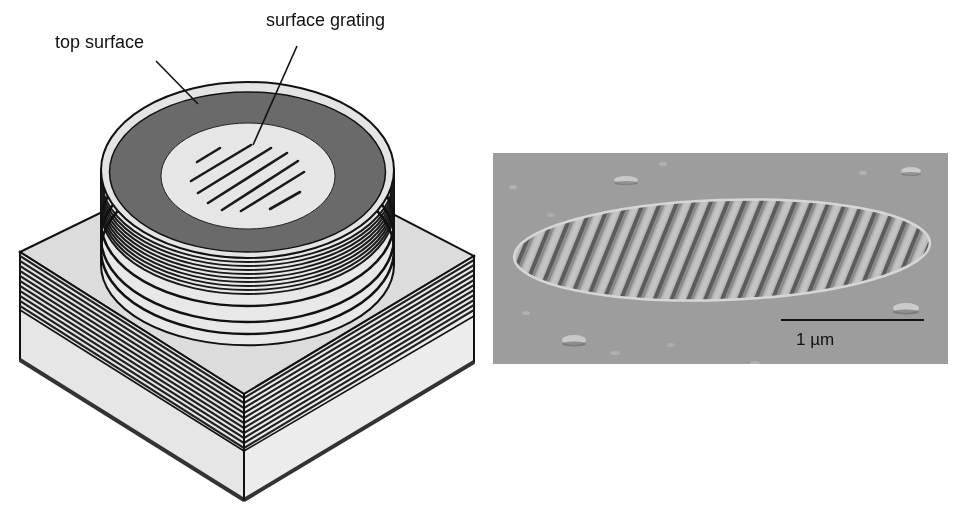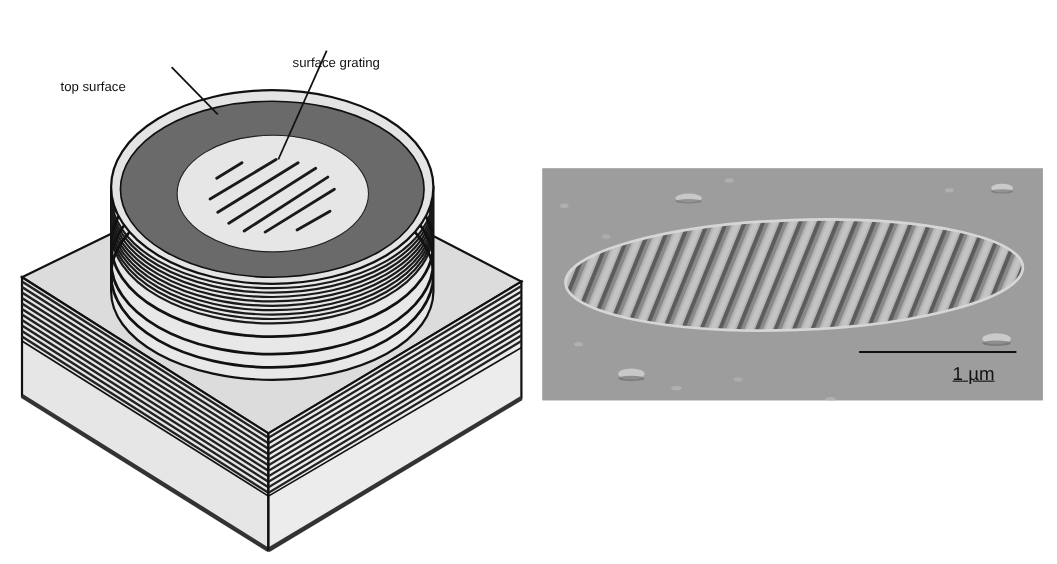"surface grating" .label { font-size: 12px -> 18px; margin-top: 40px -> none }
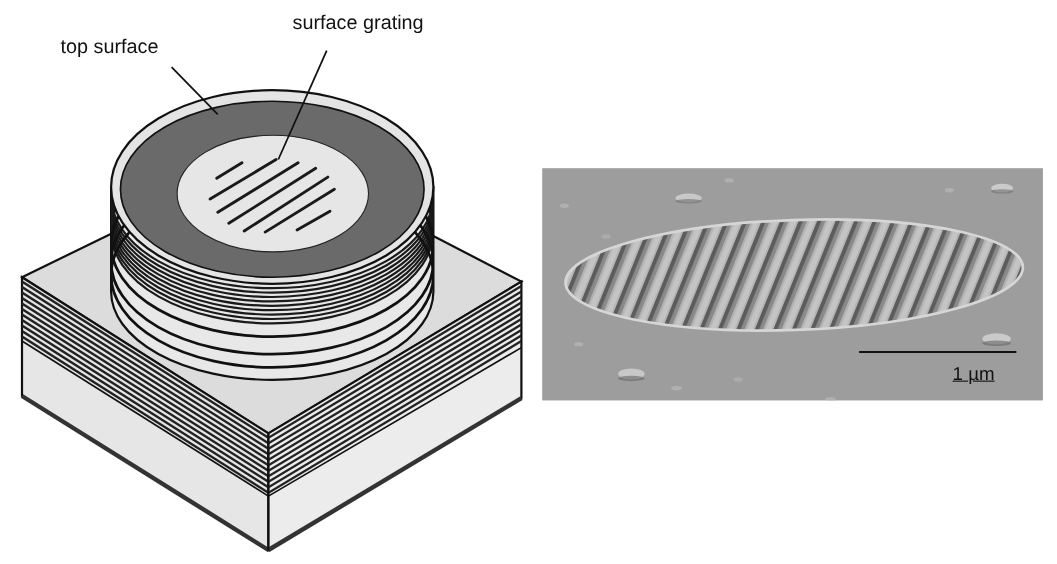"1 µm" #scale-text { left: 866px -> 796px; text-decoration: underline -> none }
